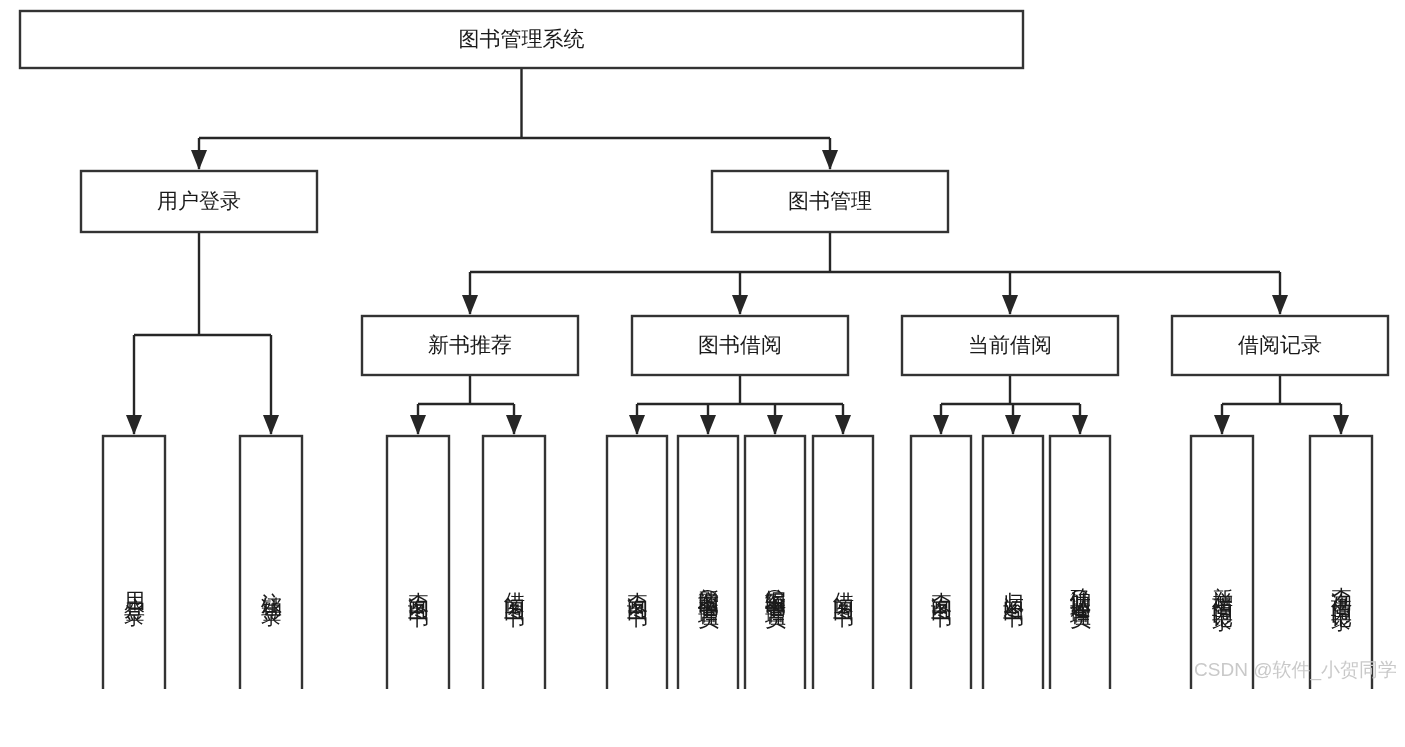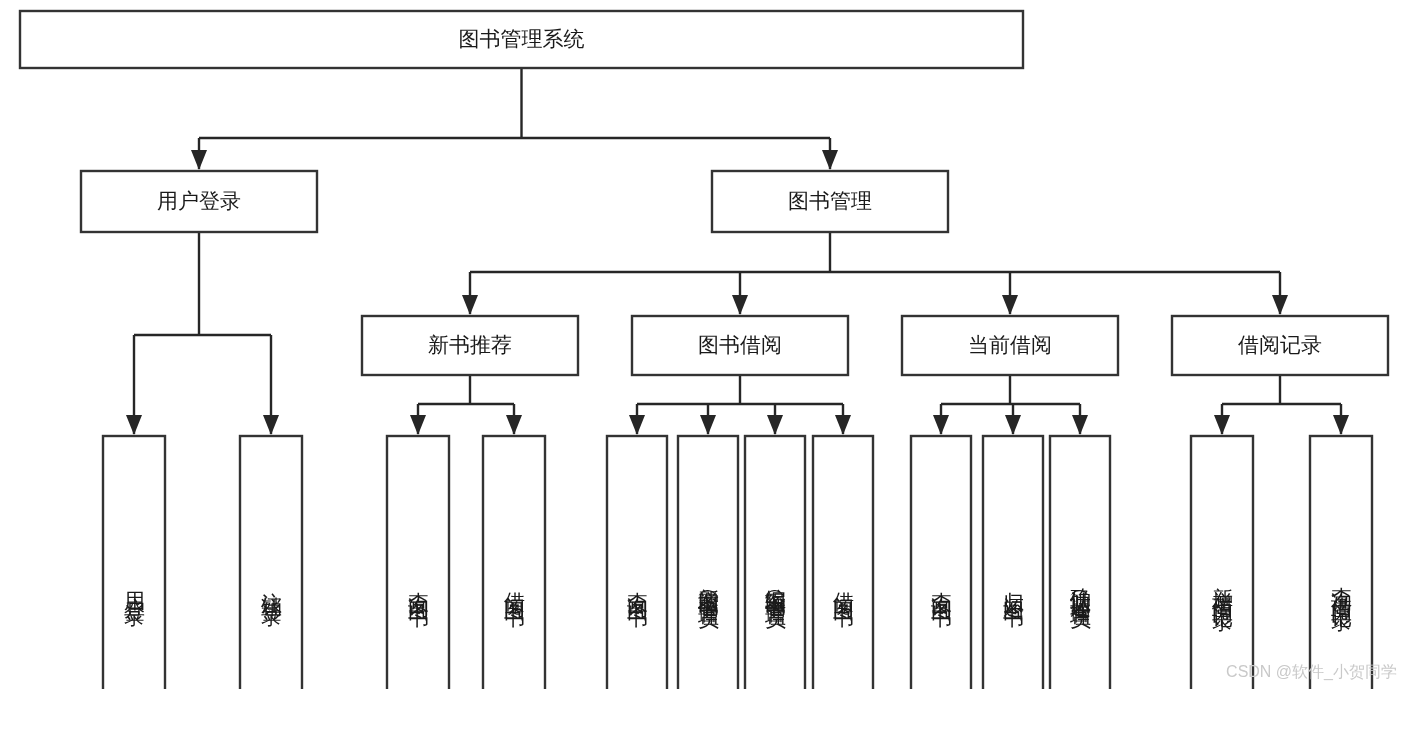"CSDN @软件_小贺同学" .watermark { font-size: 16px -> 19px }
